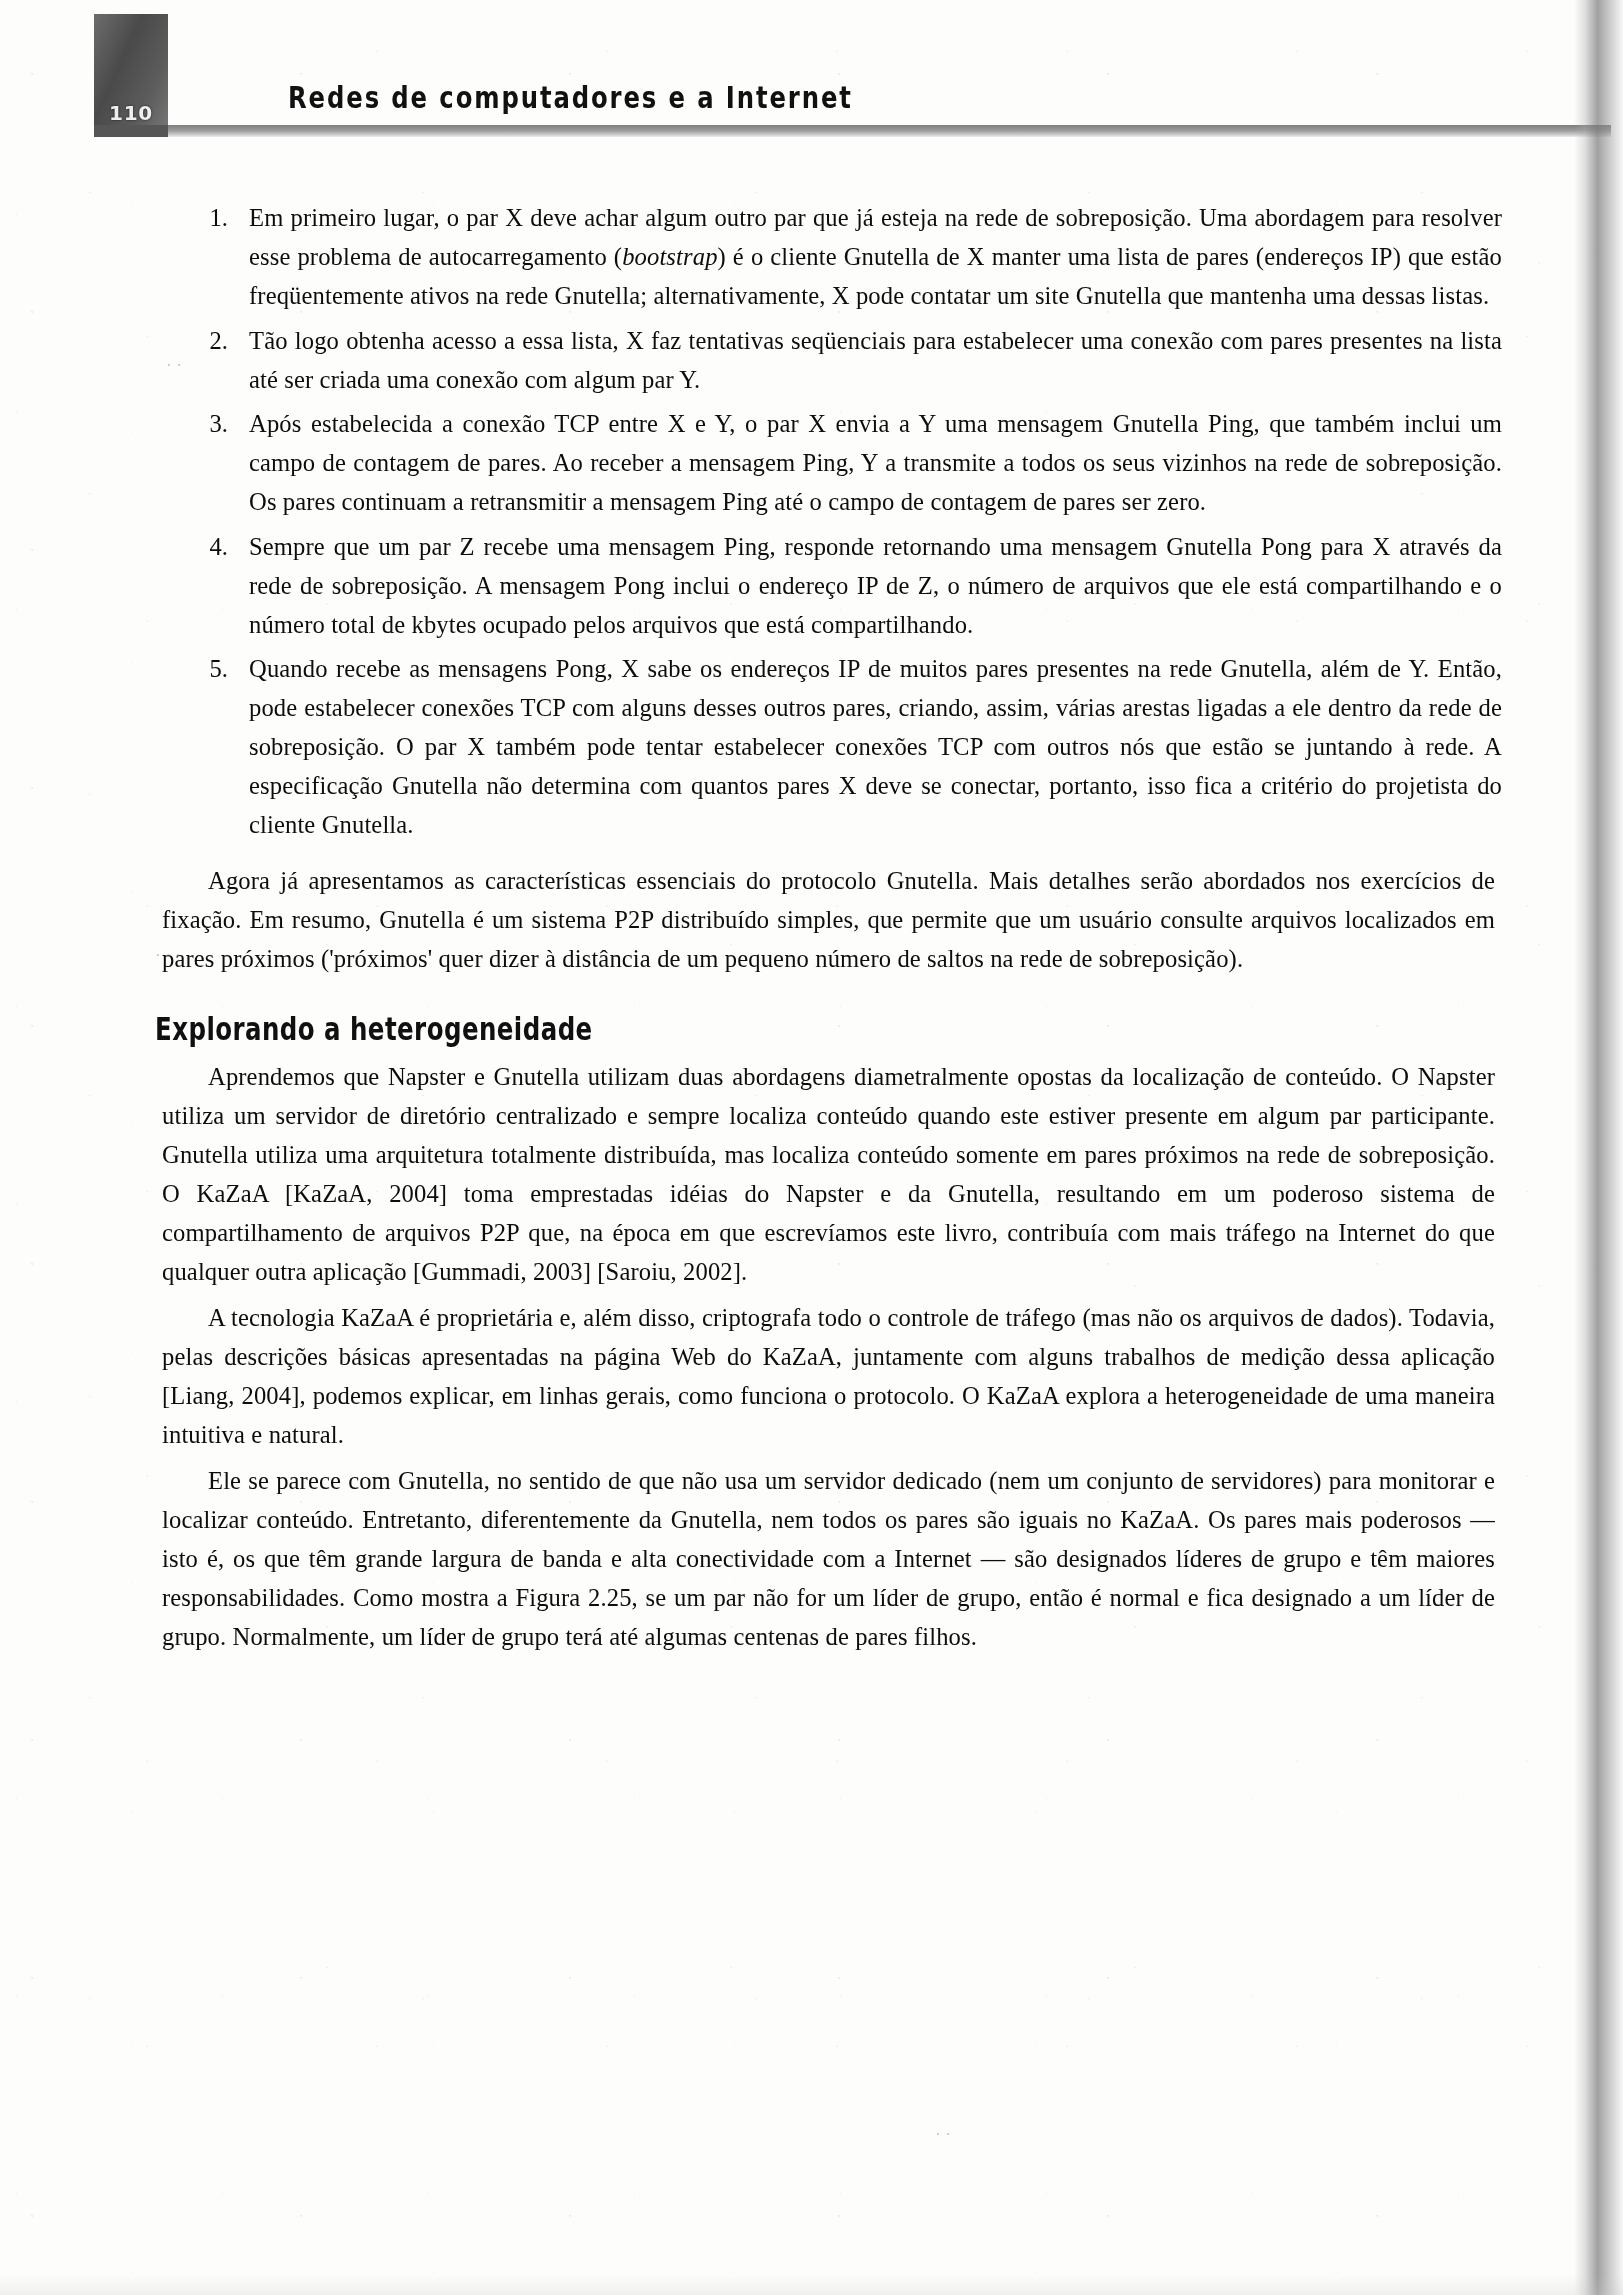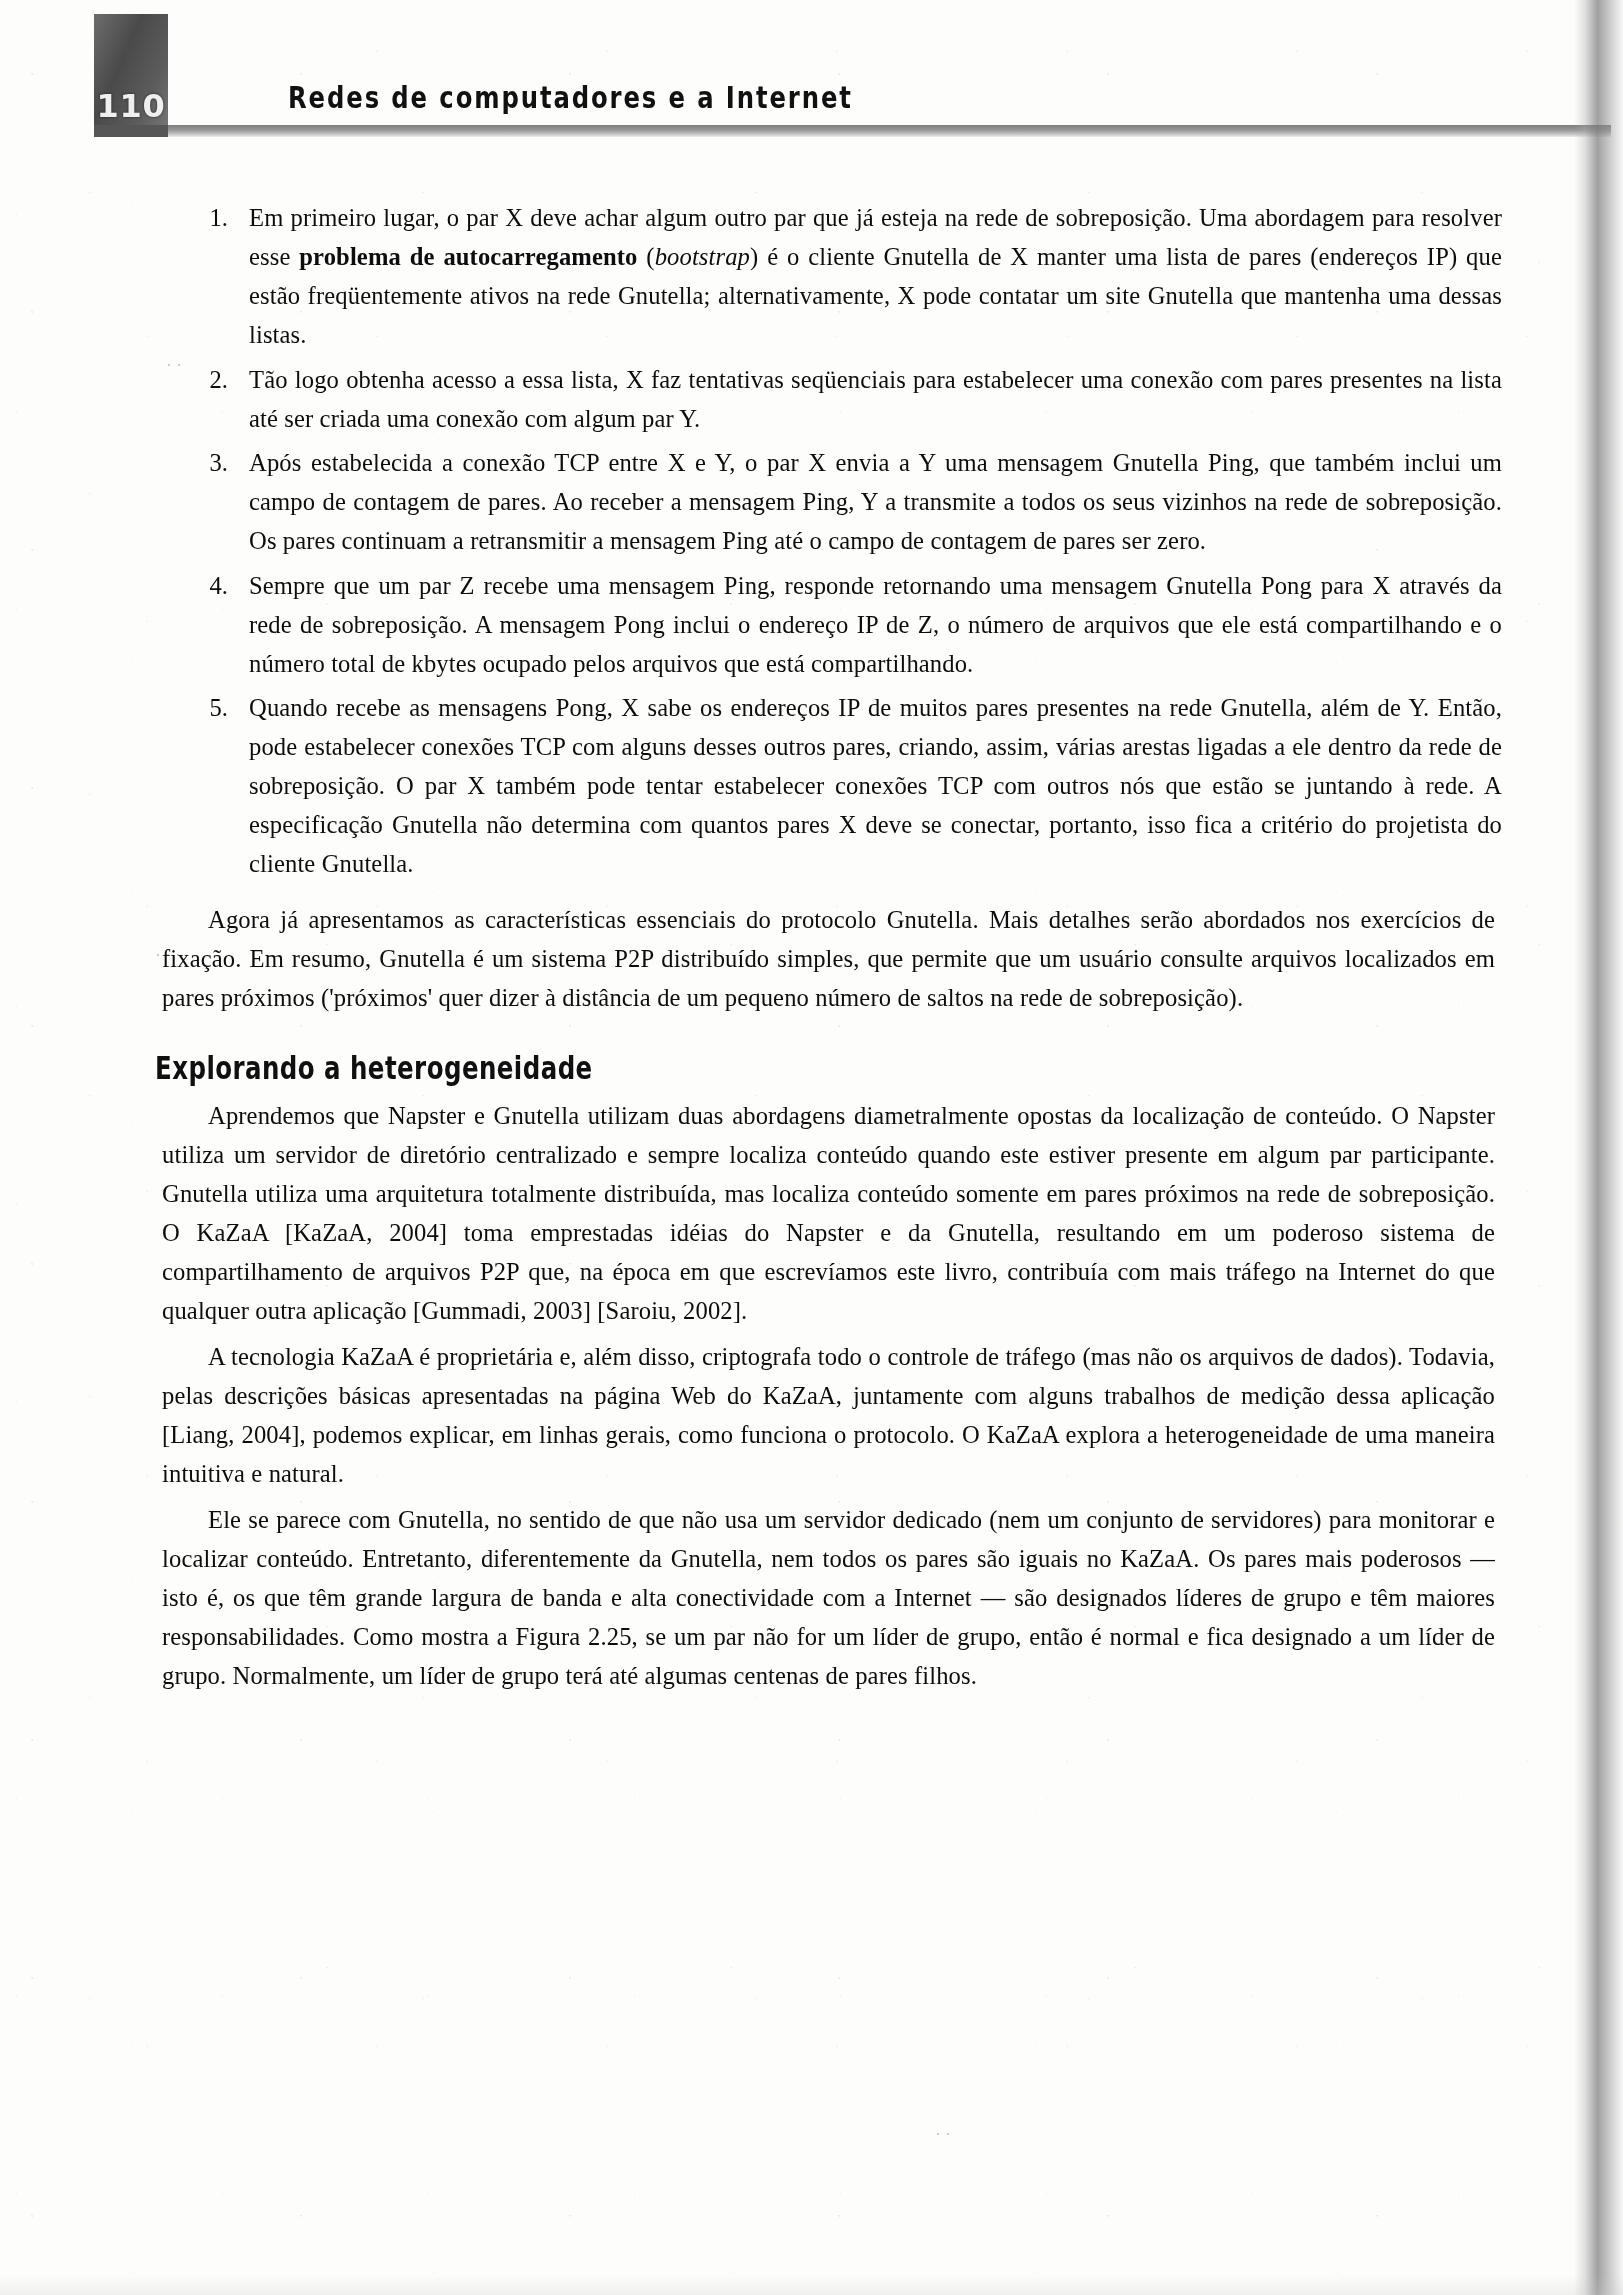"110" .folio-number { font-size: 32px -> 20px }
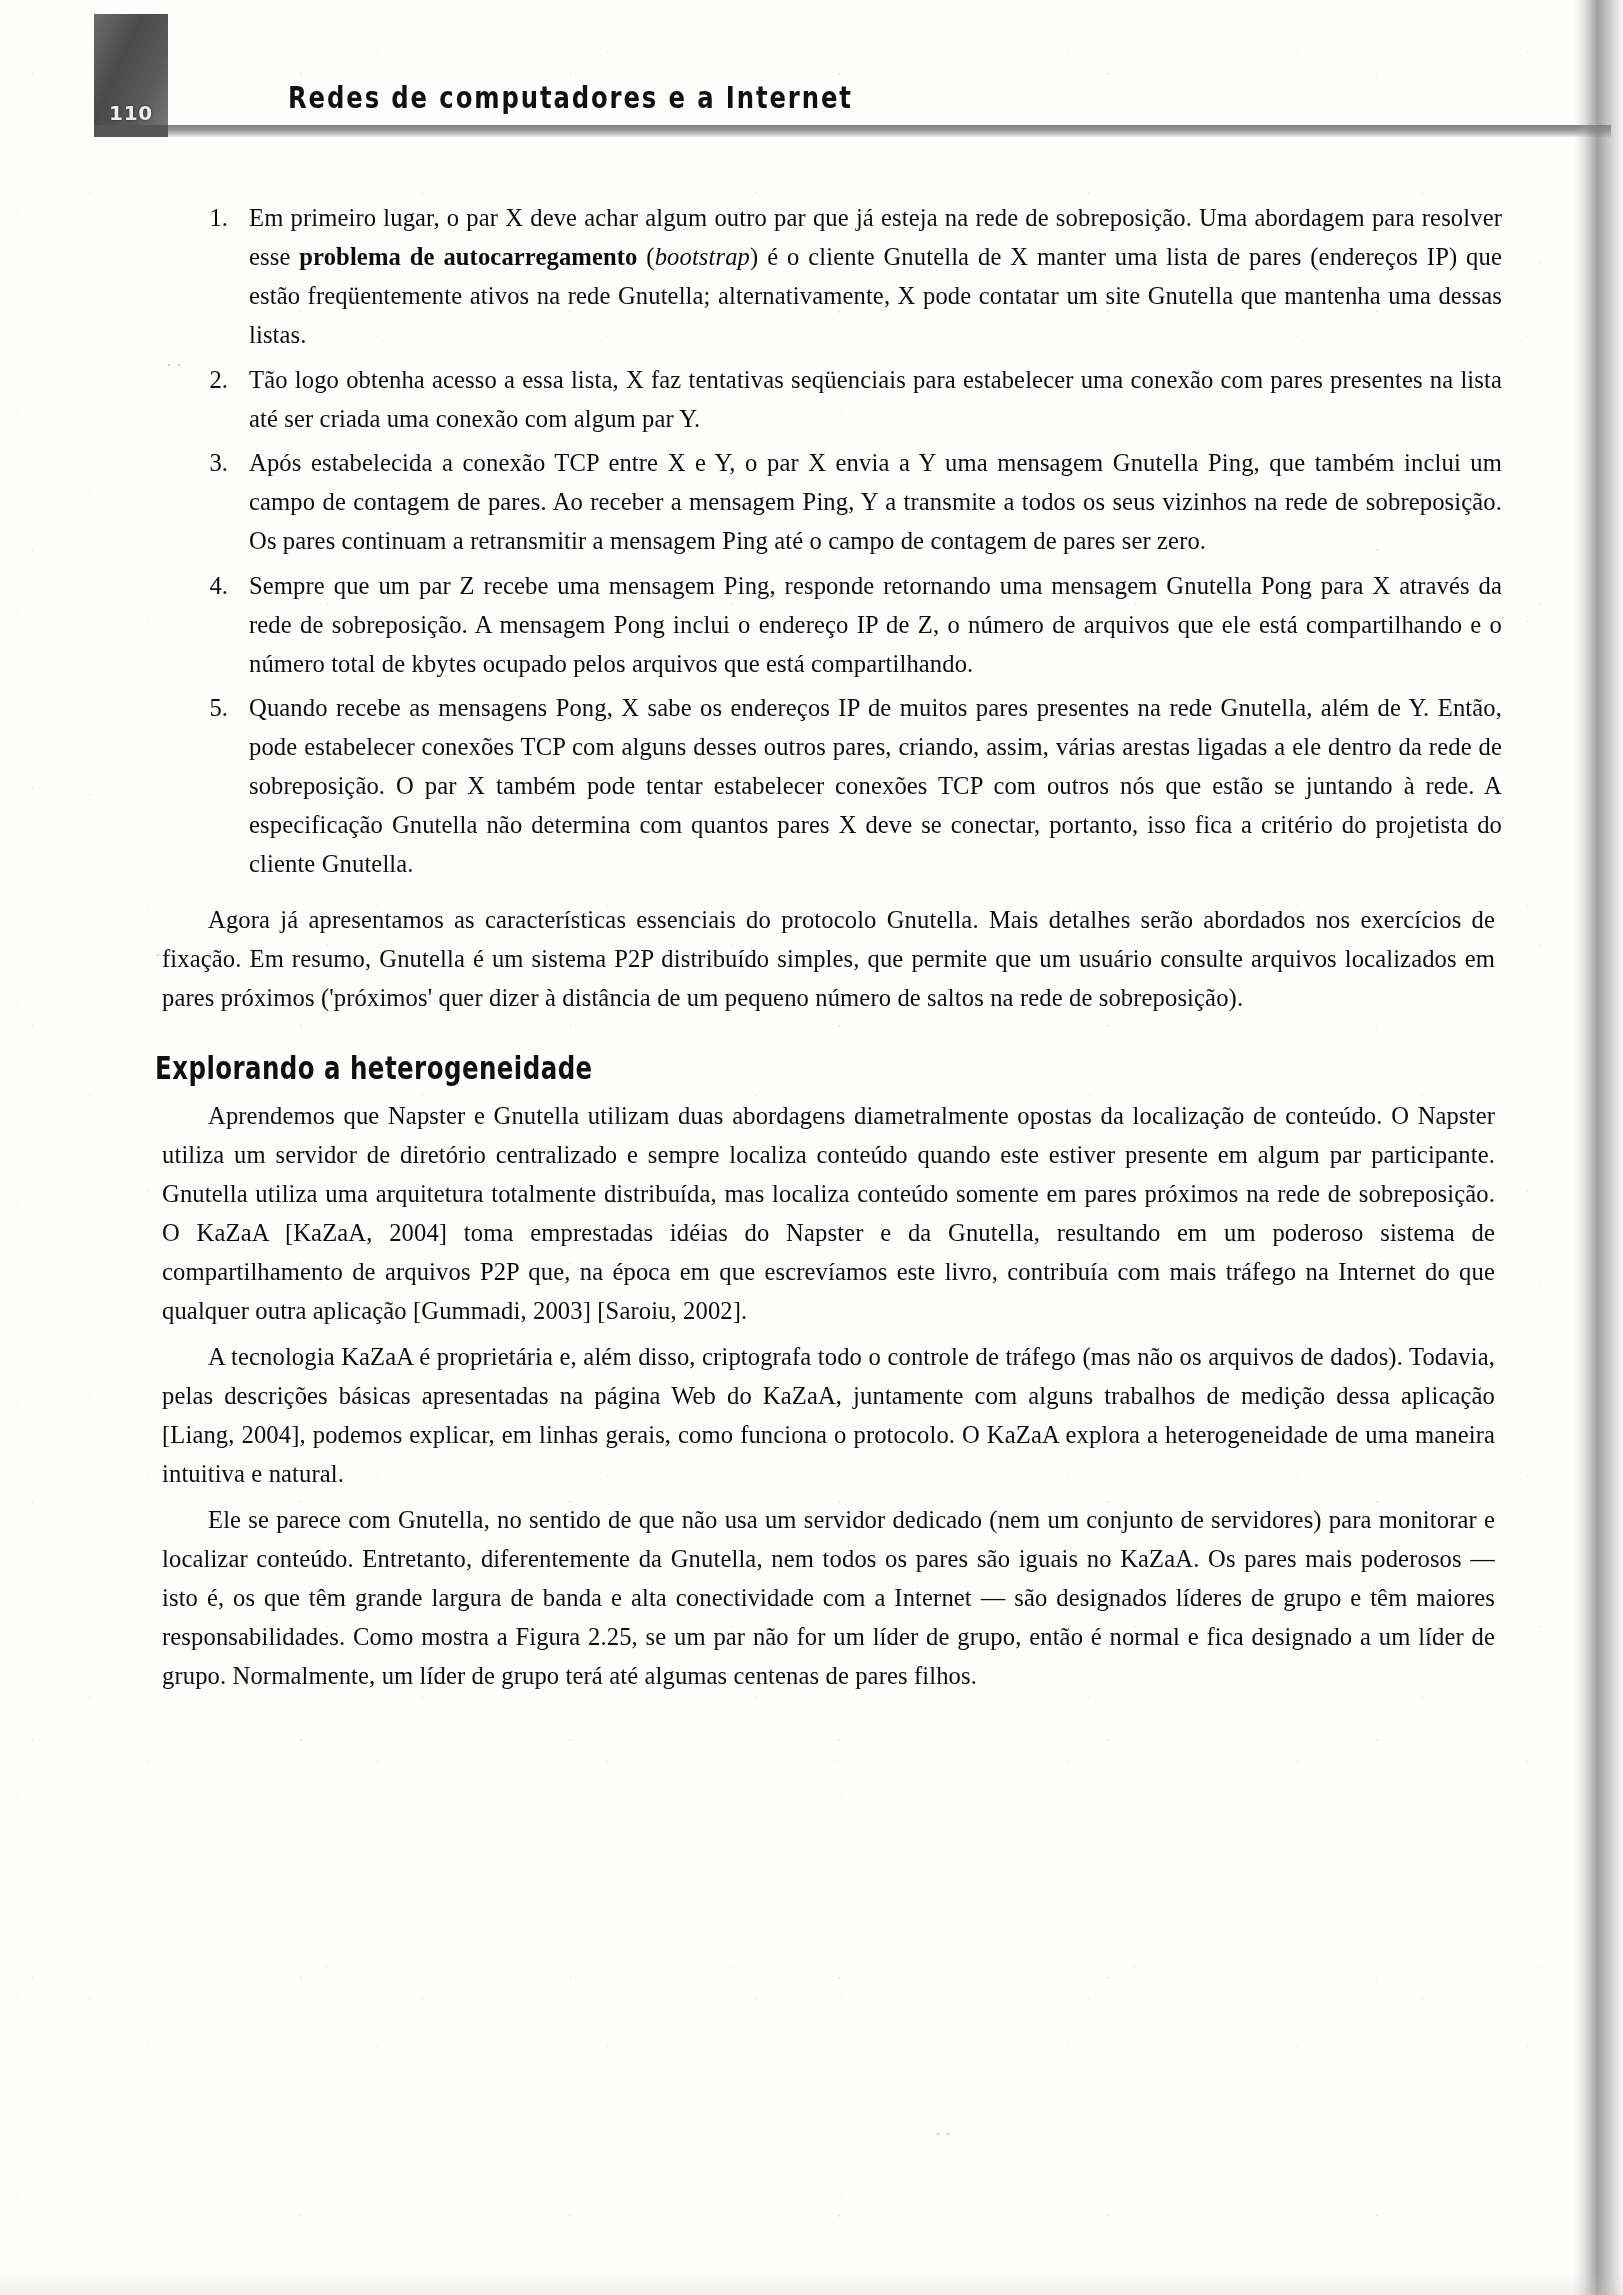"problema de autocarregamento" .step-text b { font-weight: 700 -> 400 }
